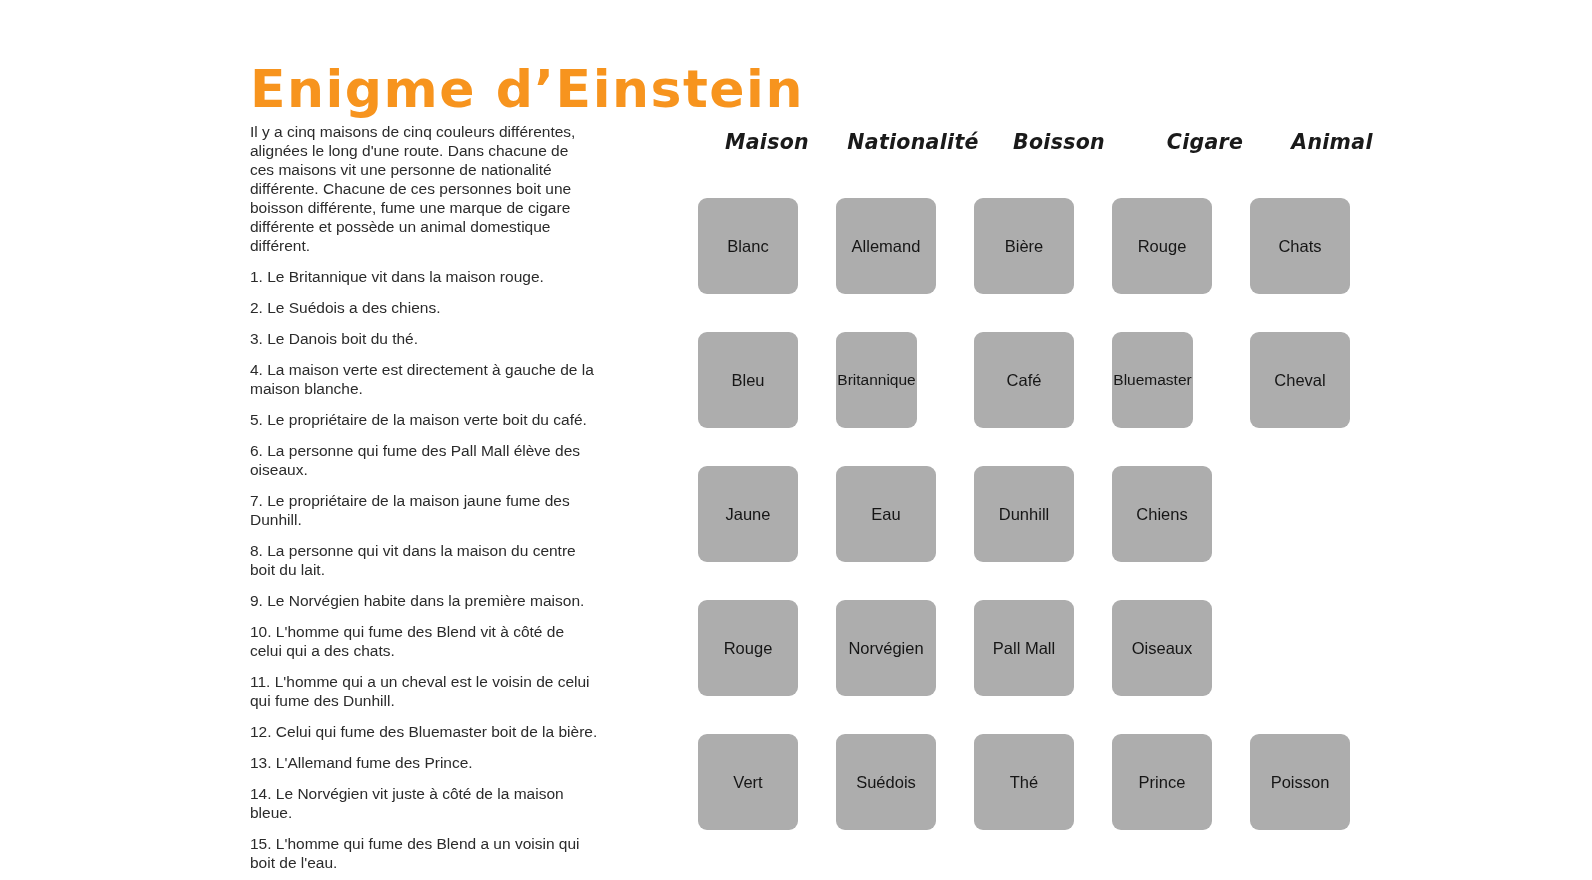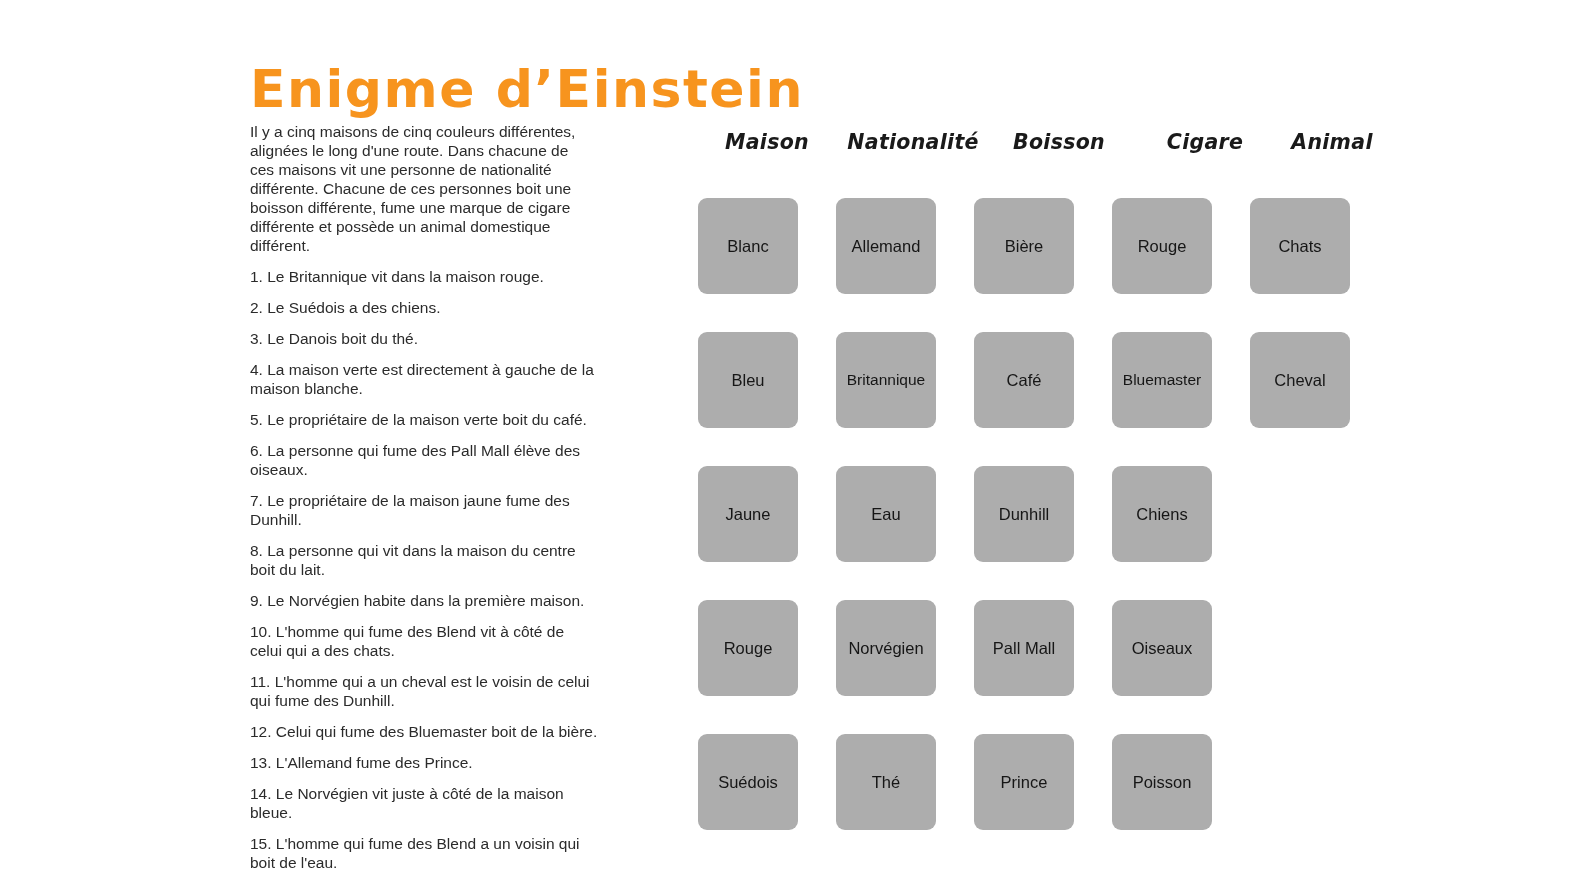"Britannique" .tile.wide { width: 100px -> 81px }
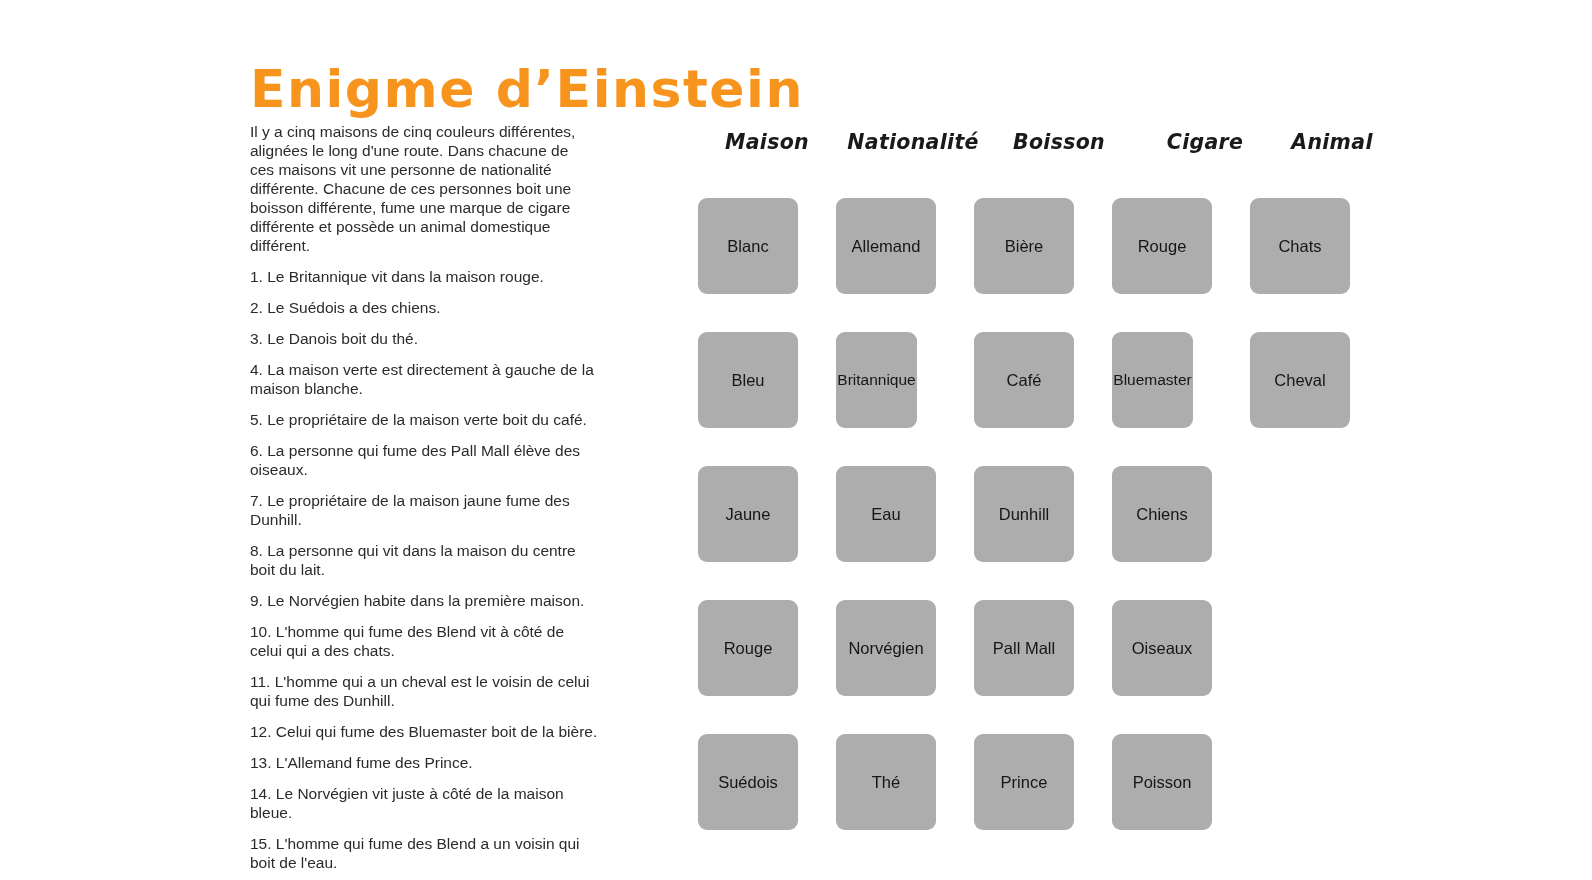"Vert" div.tile-cell { html: none -> <div> <div>Vert</div> </div> }
